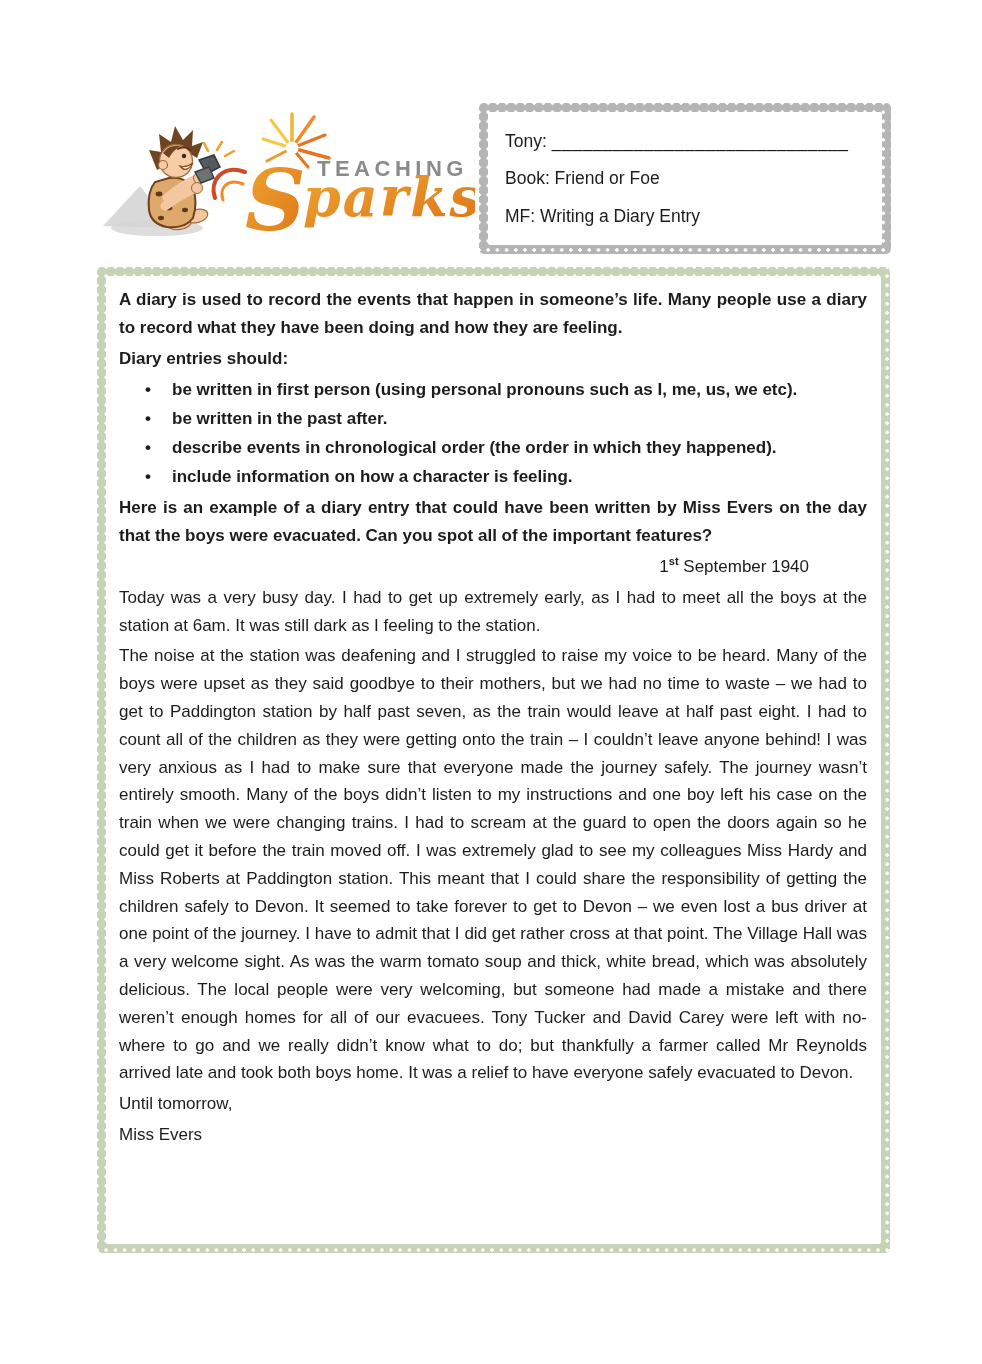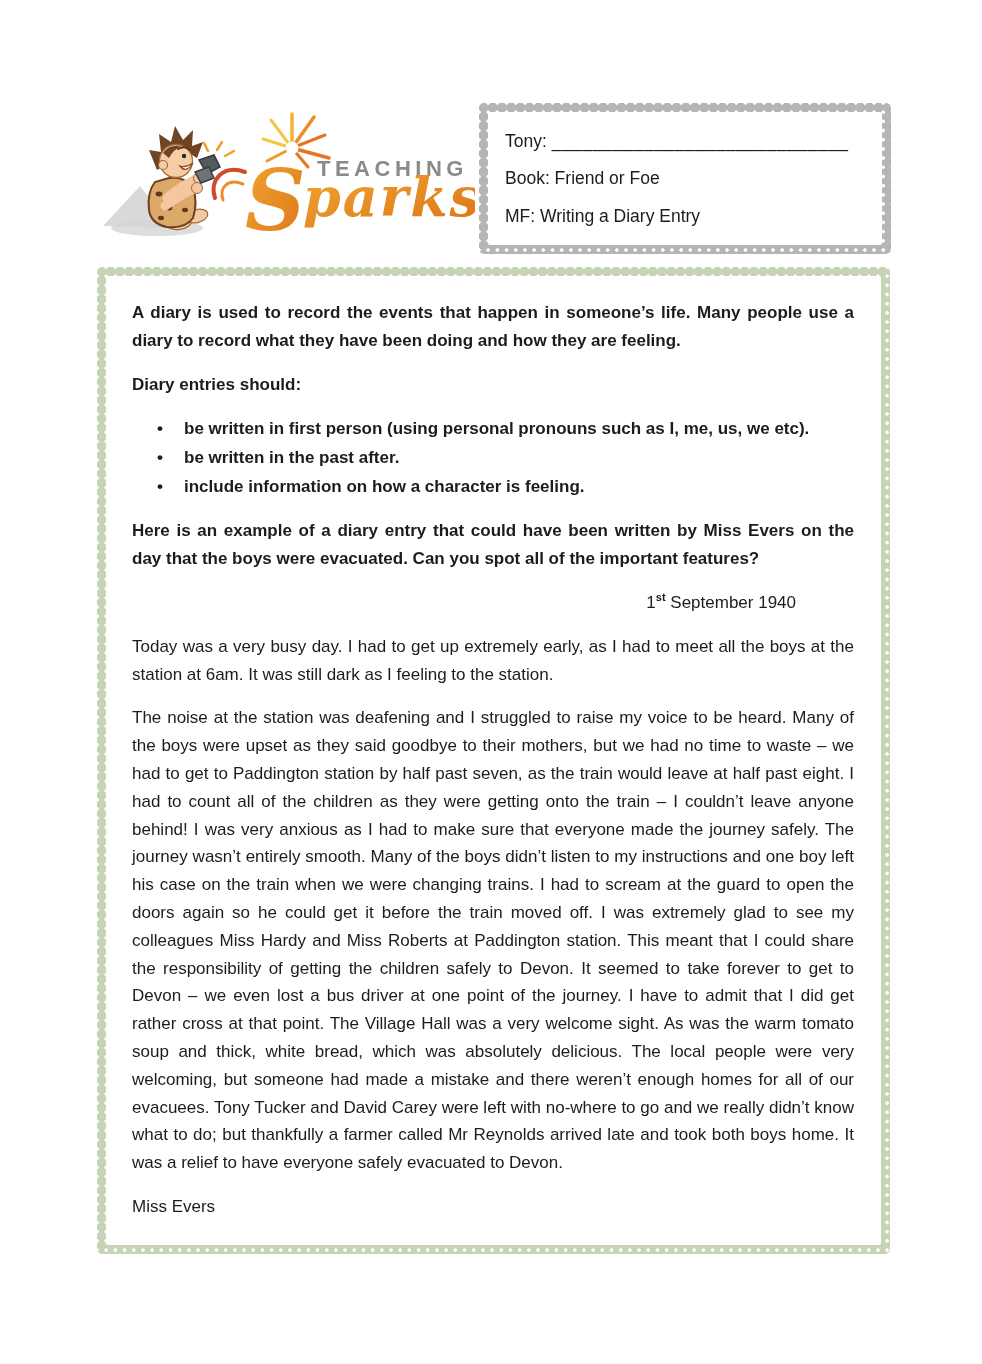"A diary is used to" p { margin: 16px -> 3px }
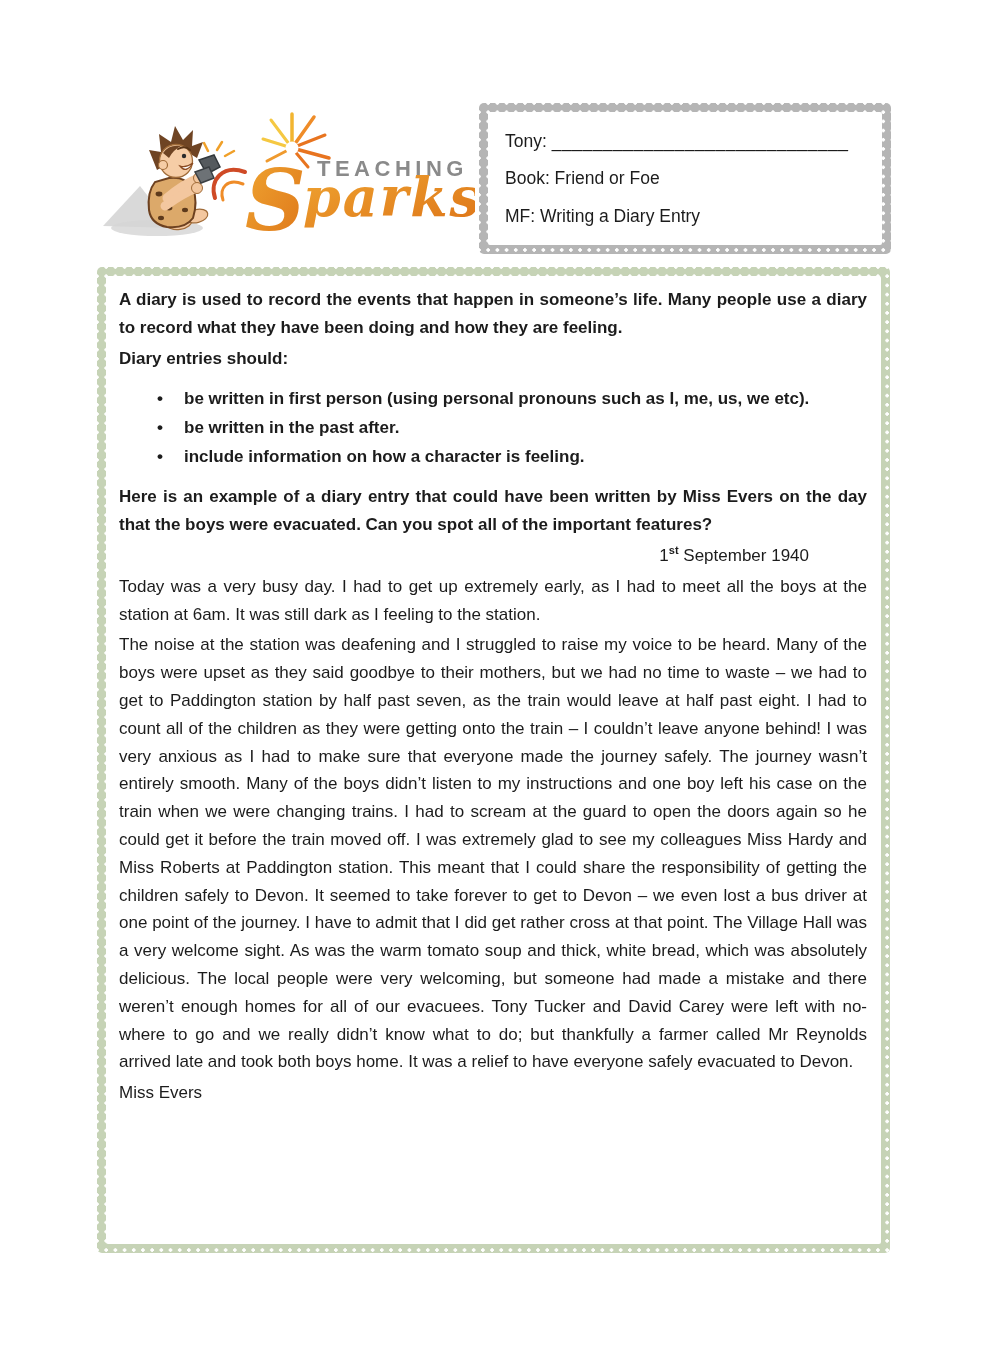"be written in first person" ul { margin: 12px -> 0 }
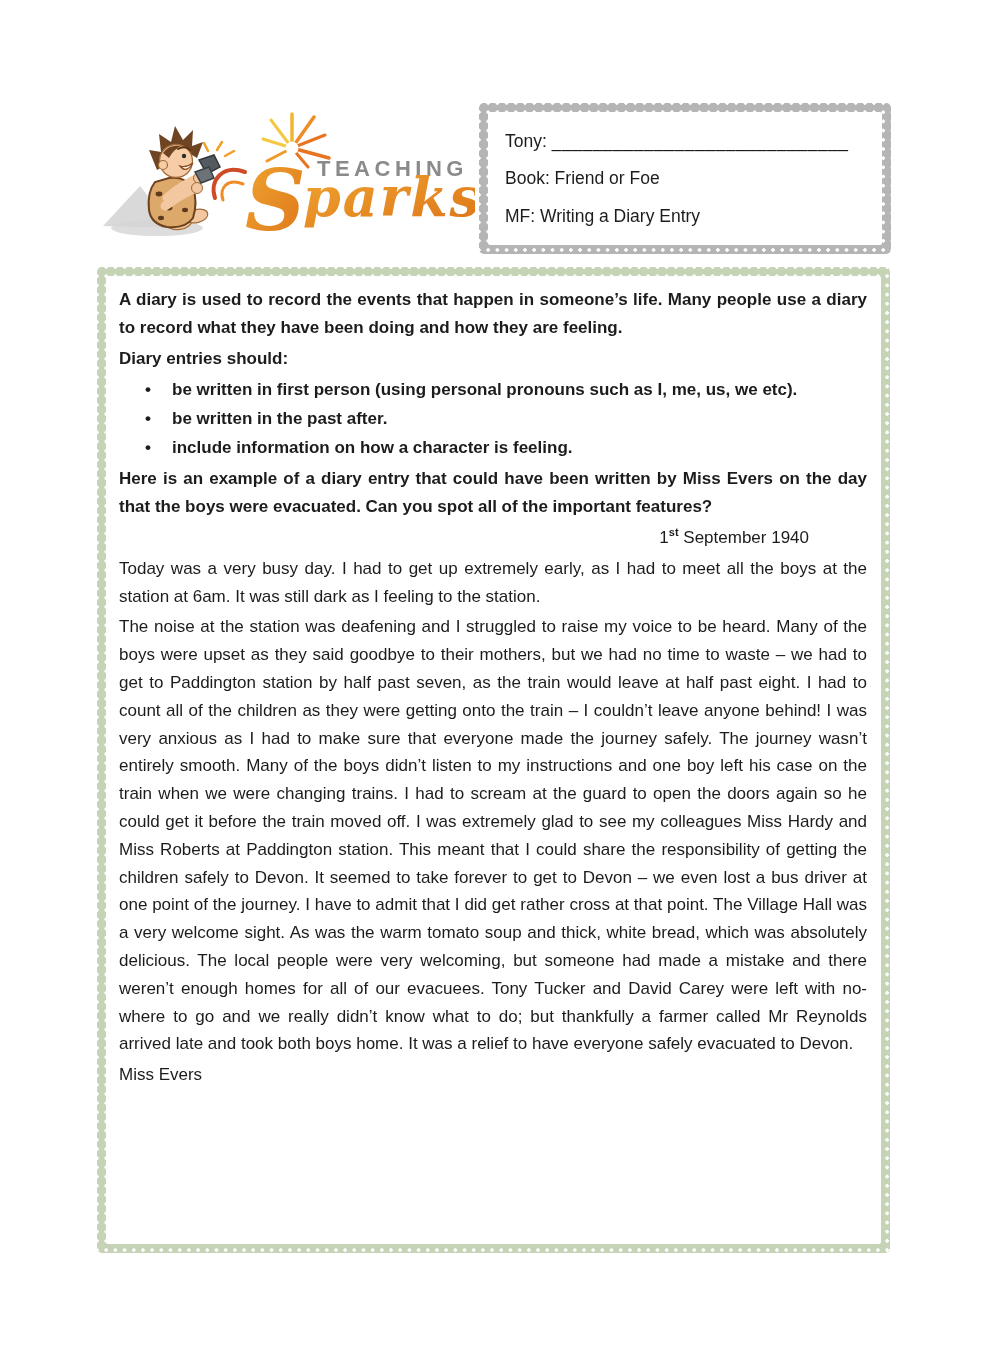"describe events in chronological order" li.b { html: none -> <li>describe events in chronological order (the order in which they happened).</li> }
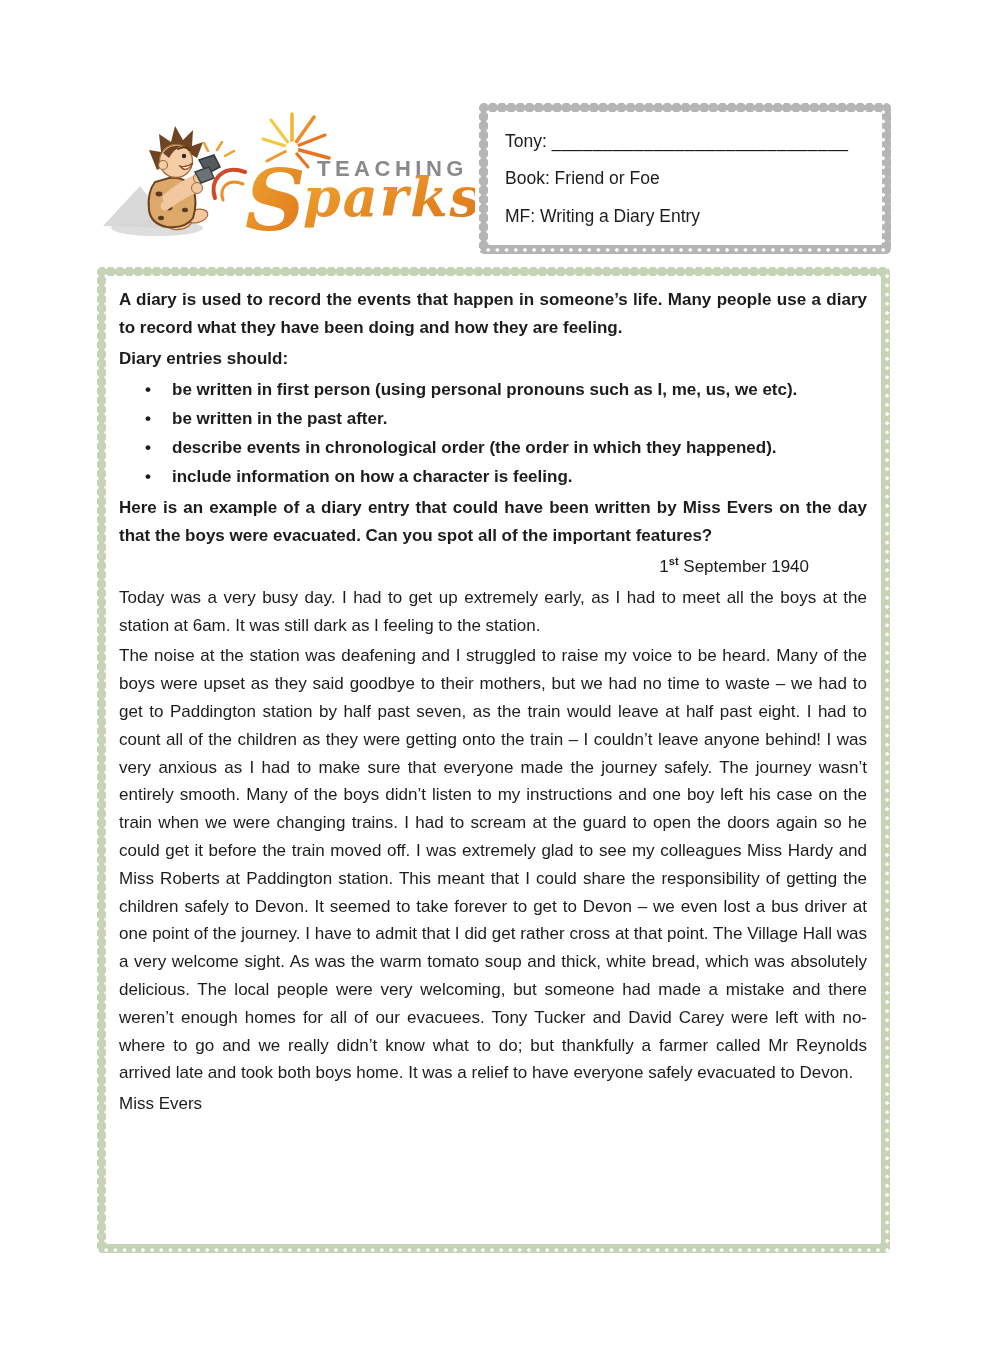"Until tomorrow," p { html: none -> <p>Until tomorrow,</p> }
